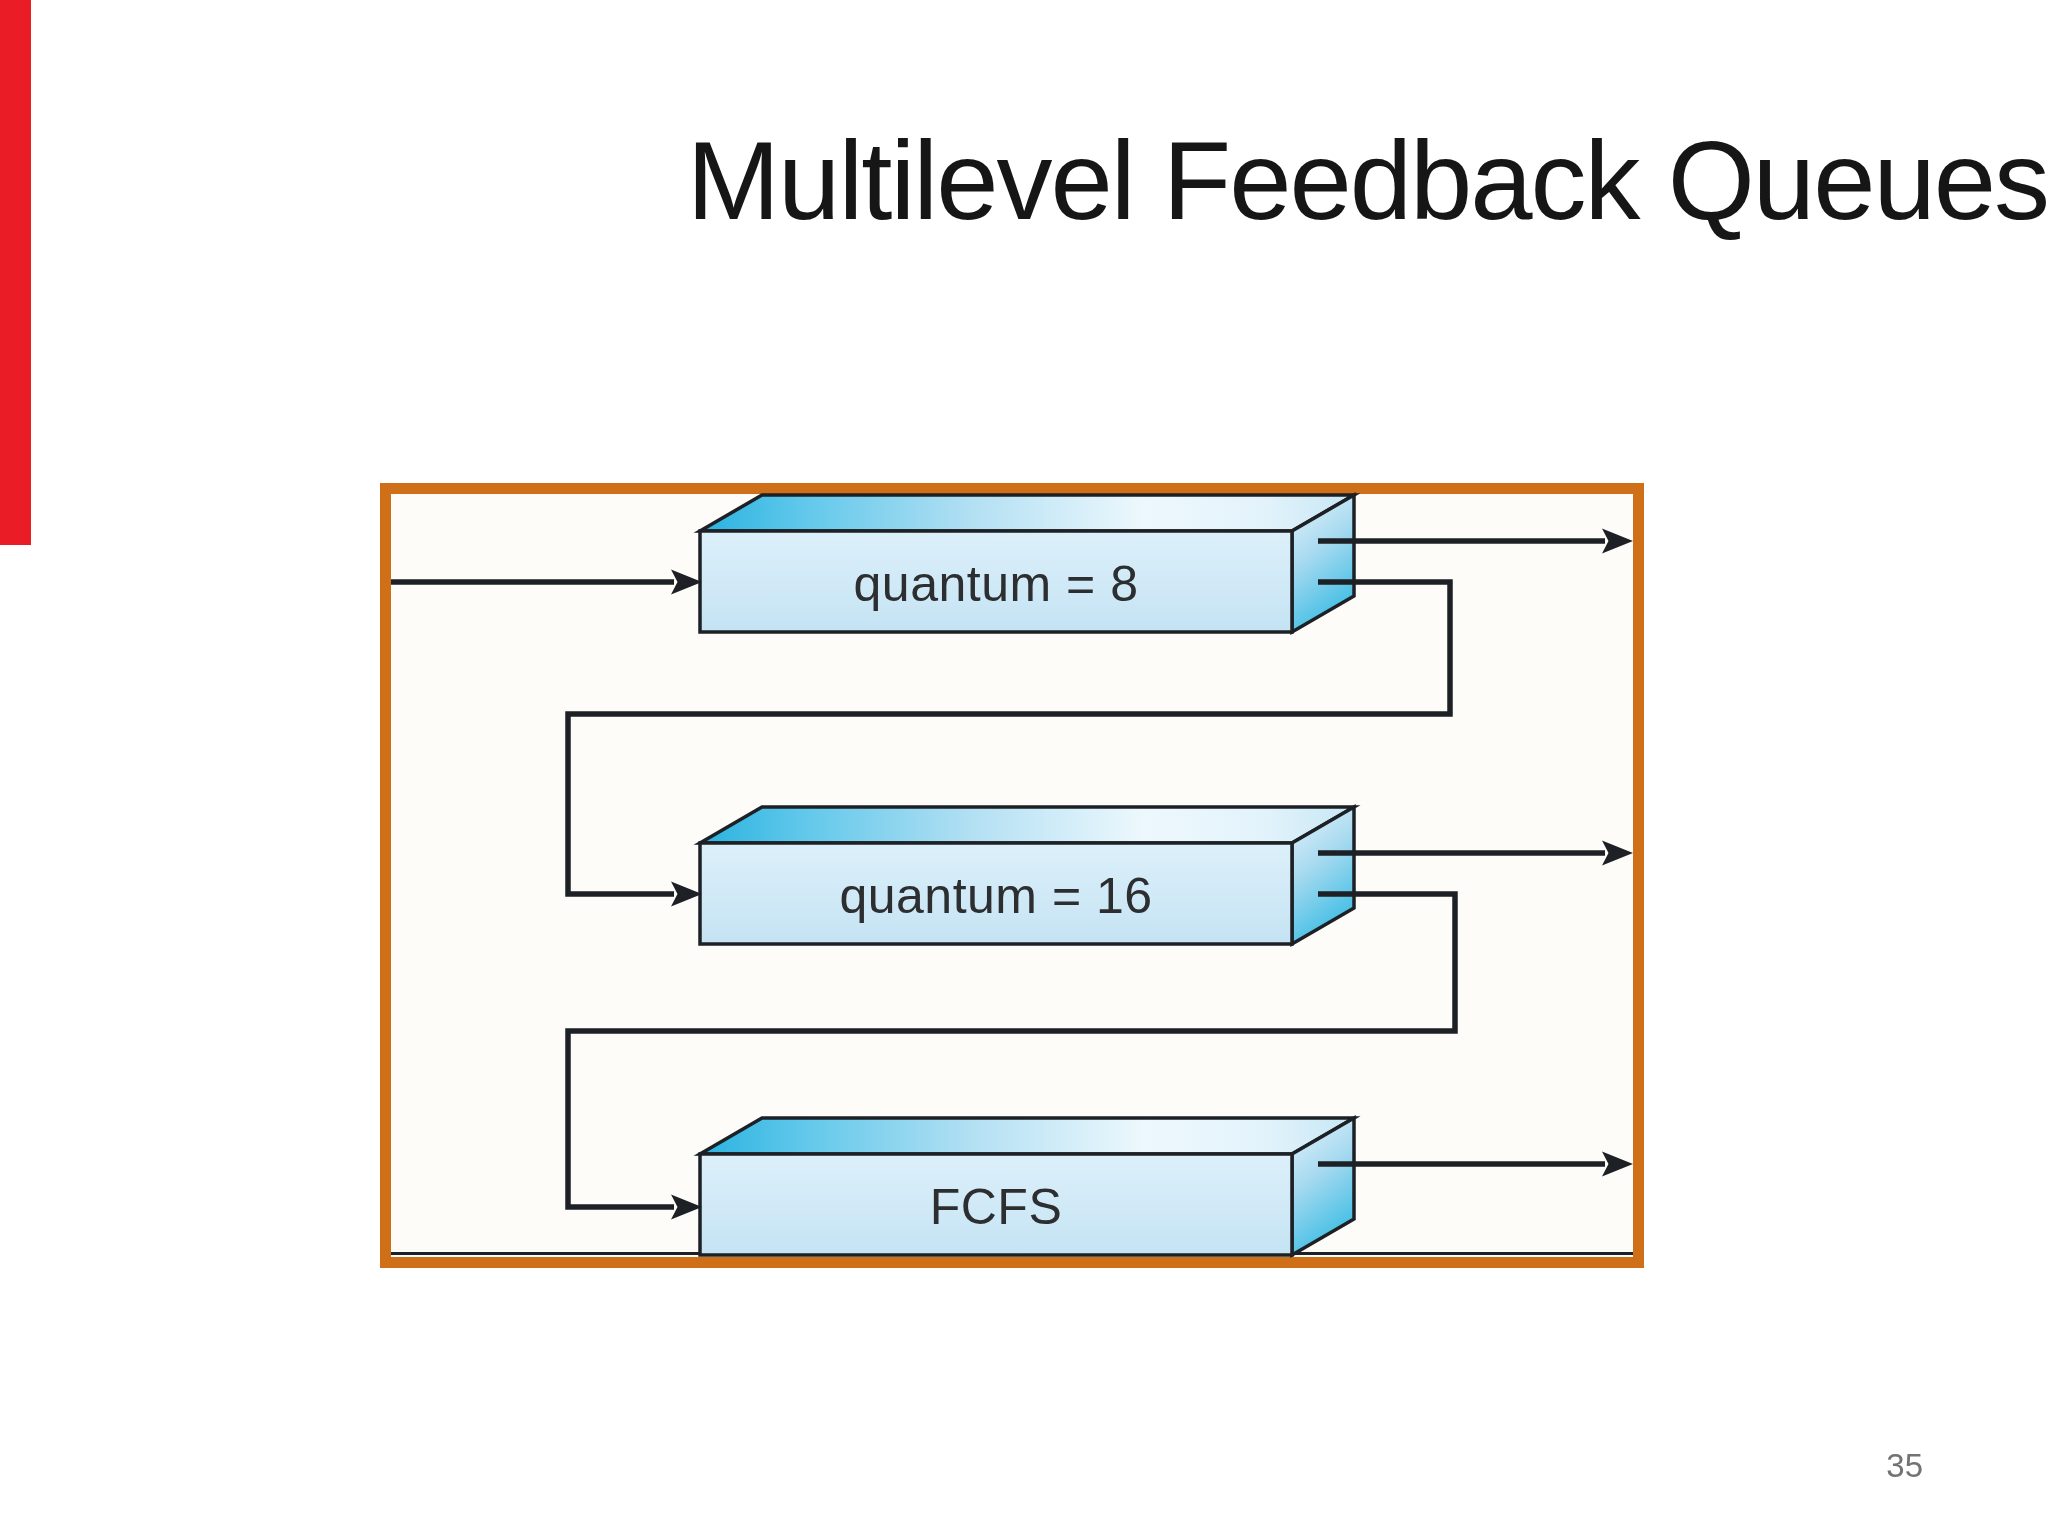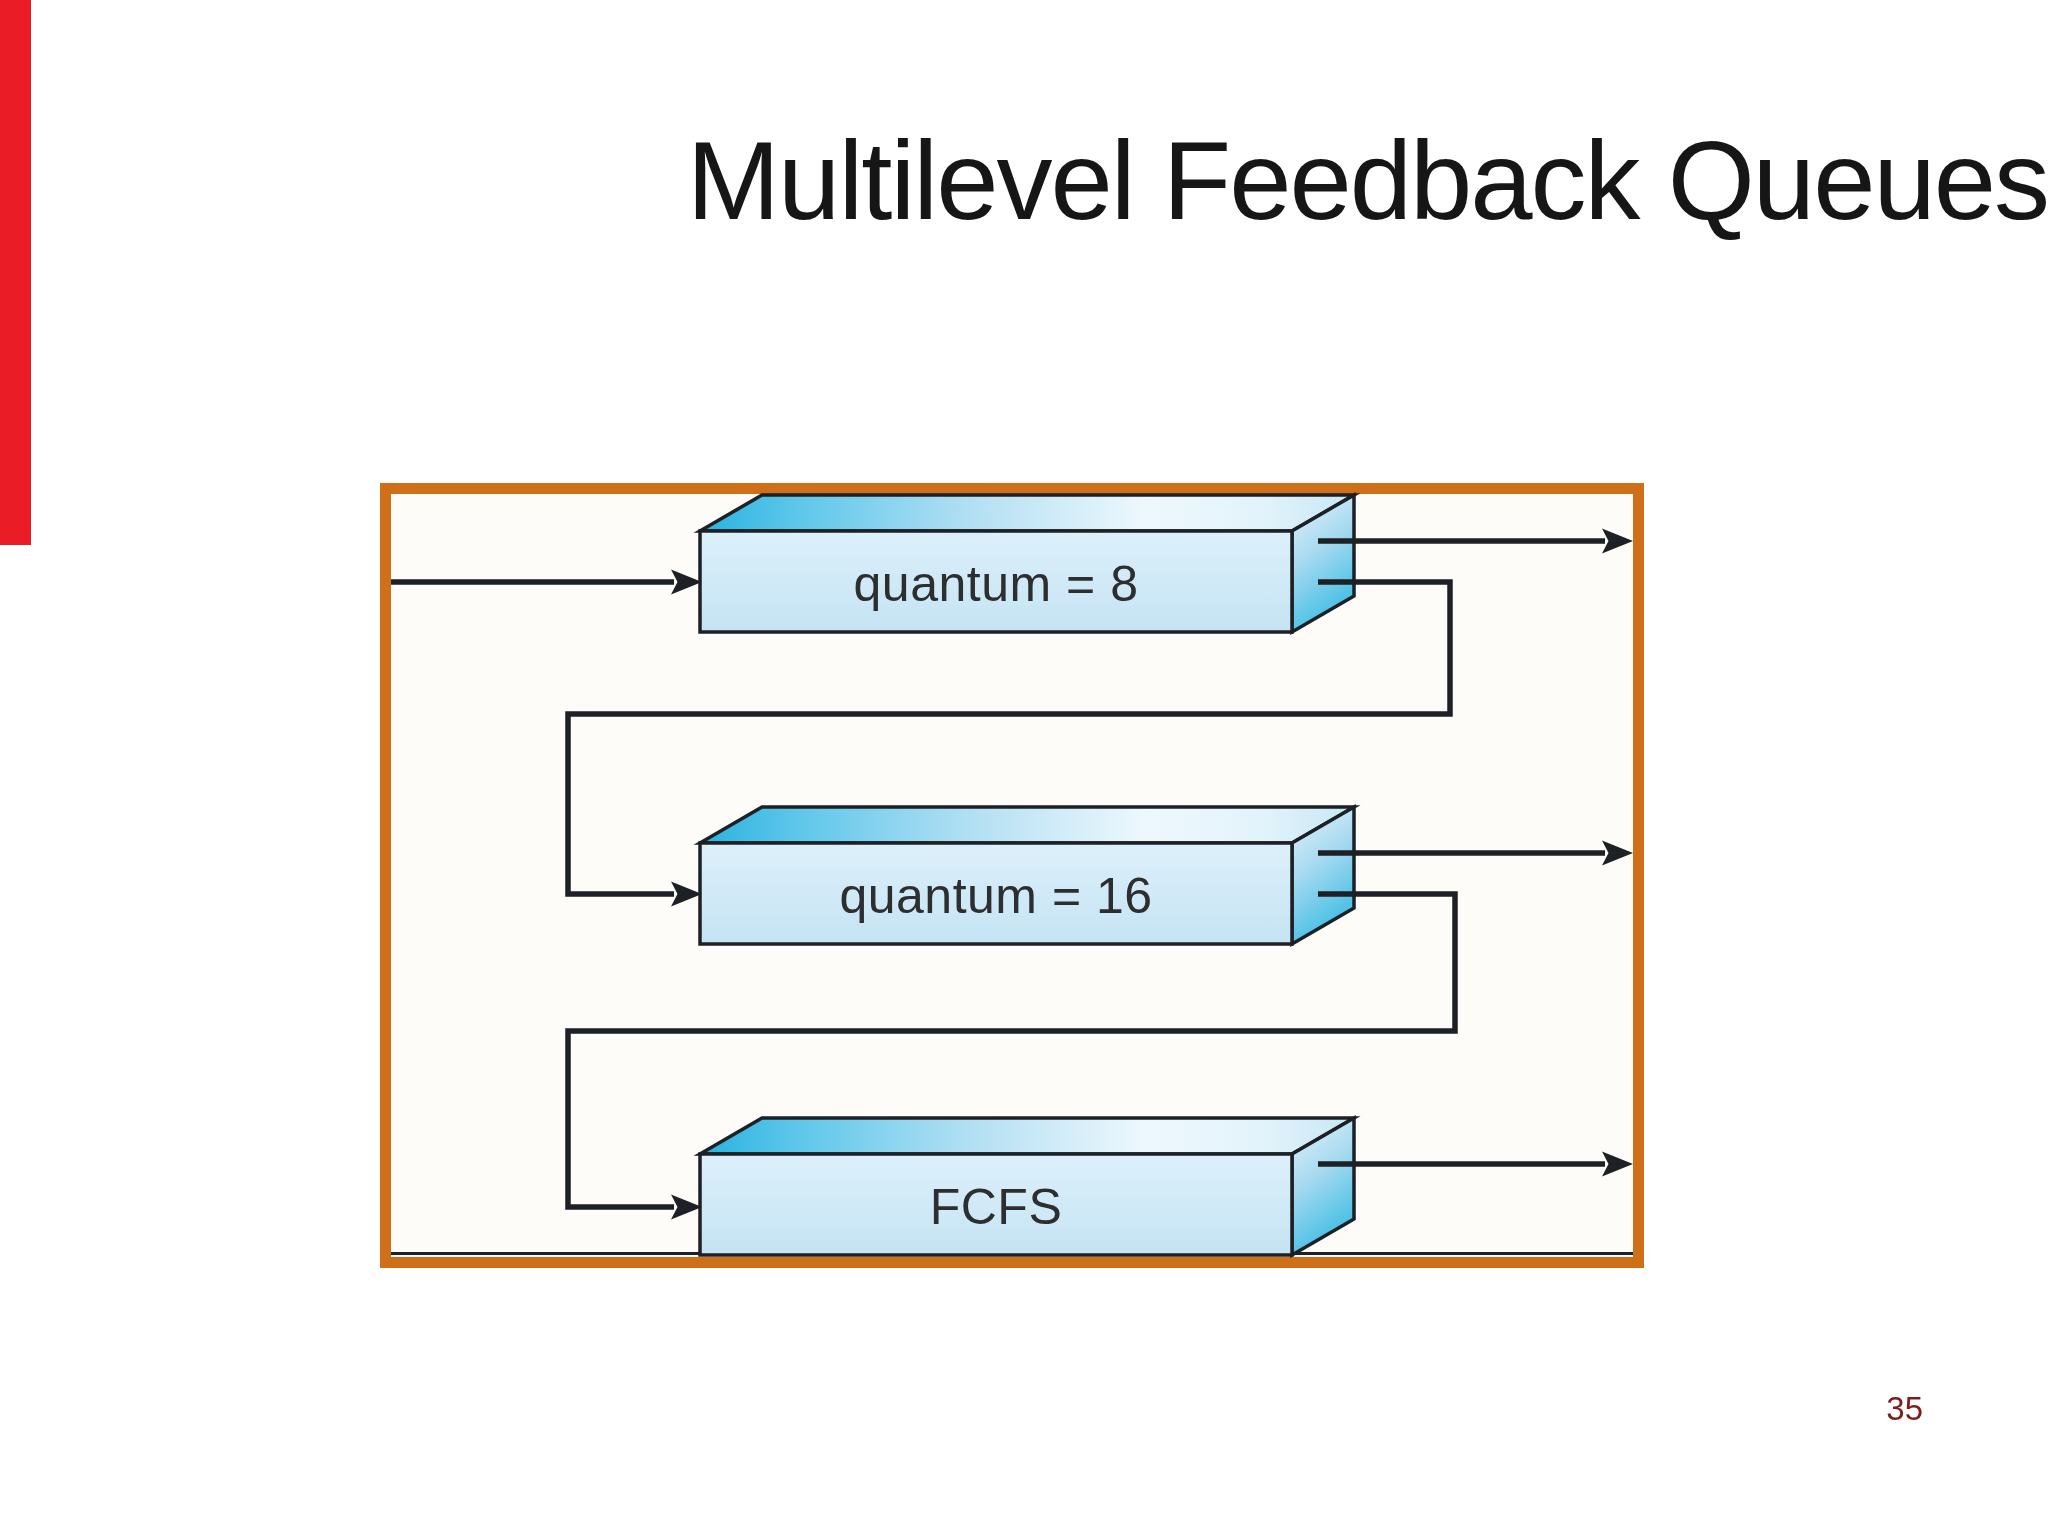"35" .page-number { color: #7f1d1d -> #737373; top: 1390px -> 1447px }
